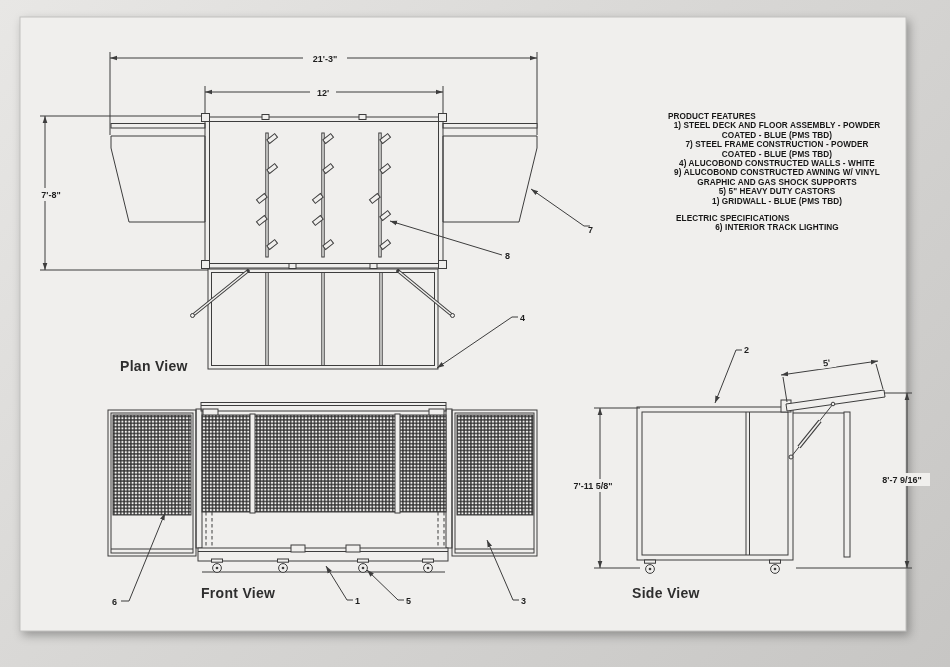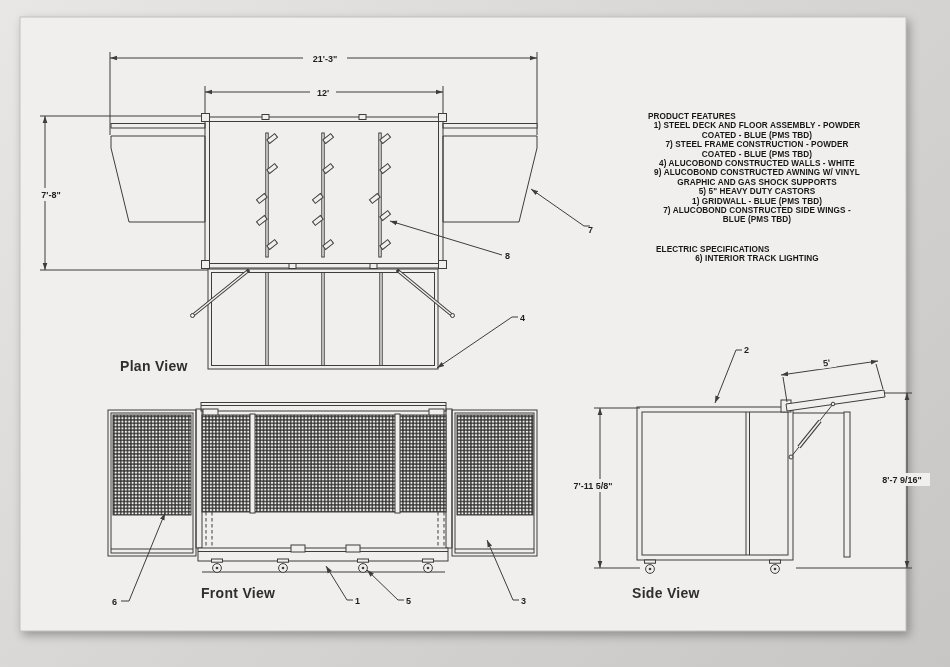"PRODUCT FEATURES" #features { left: 648px -> 668px }
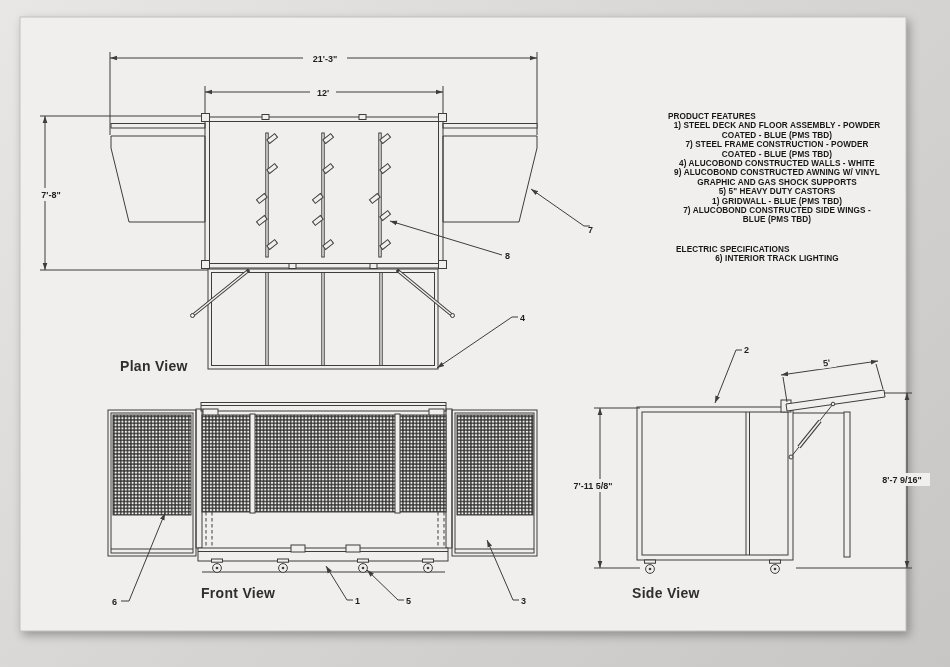"7) ALUCOBOND CONSTRUCTED SIDE WINGS" div.item { html: <div>7) ALUCOBOND CONSTRUCTED SIDE WINGS - BLUE (PMS TBD)</div> -> none }
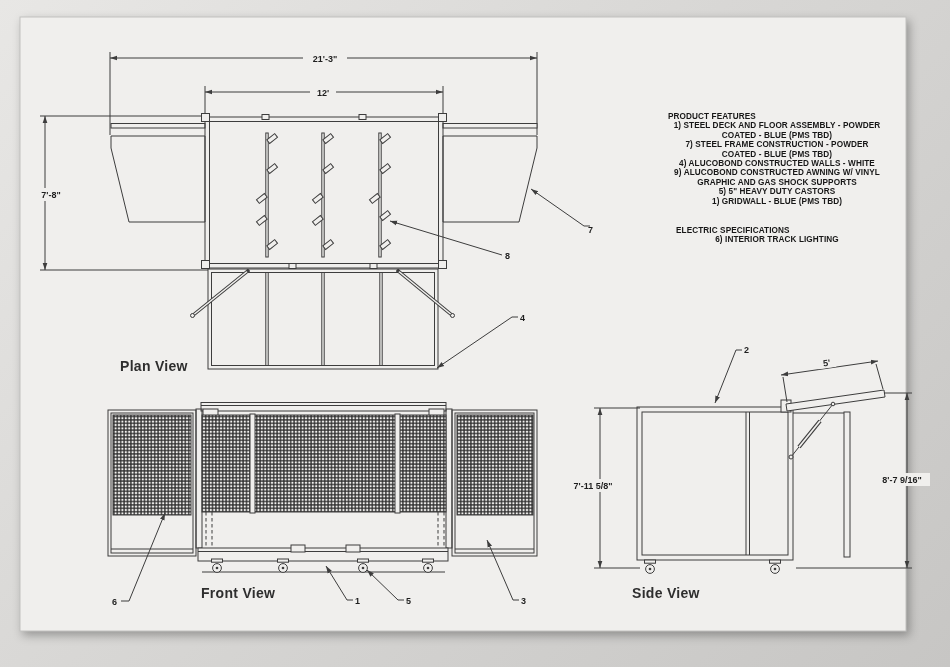"ELECTRIC SPECIFICATIONS" #features .electric { margin-top: 20px -> 8px }
